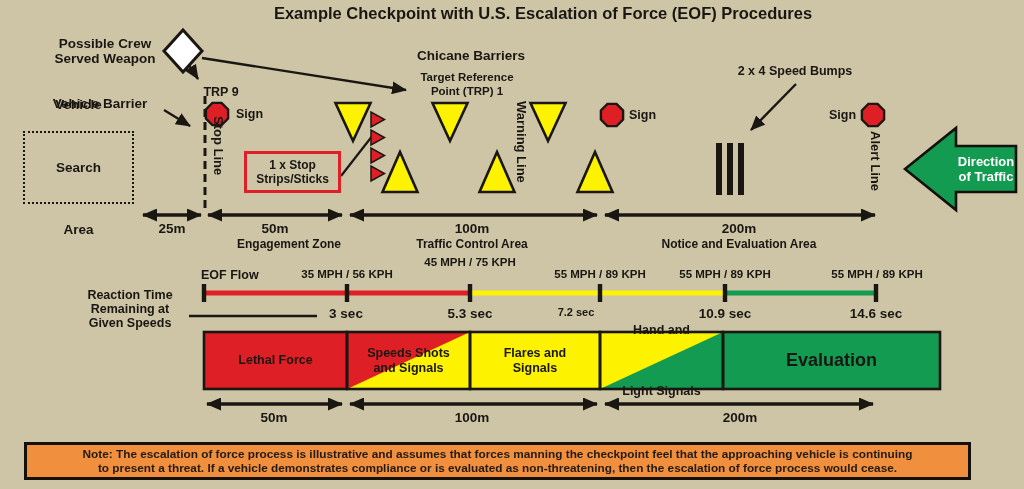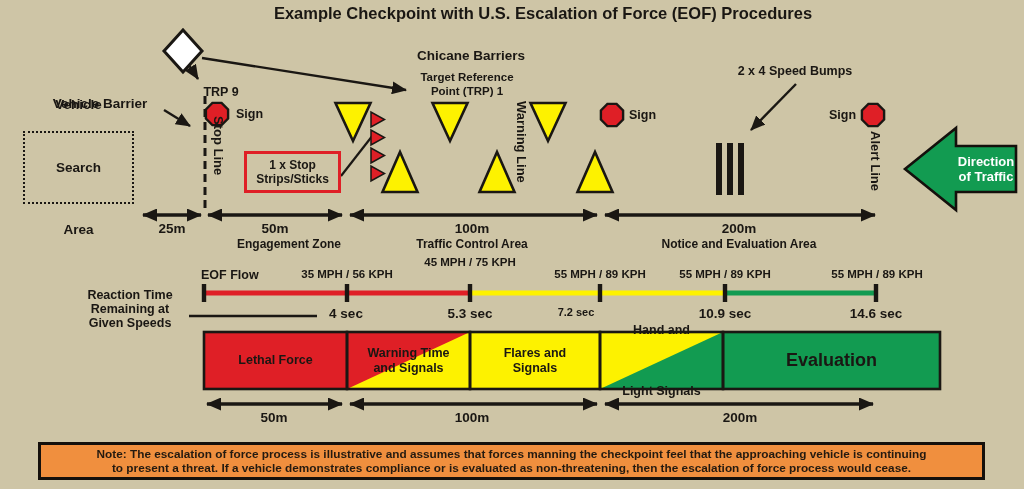"Possible Crew" div.t { html: none -> <div> <div>Possible Crew</div> <div>Served Weapon</div> </div> }
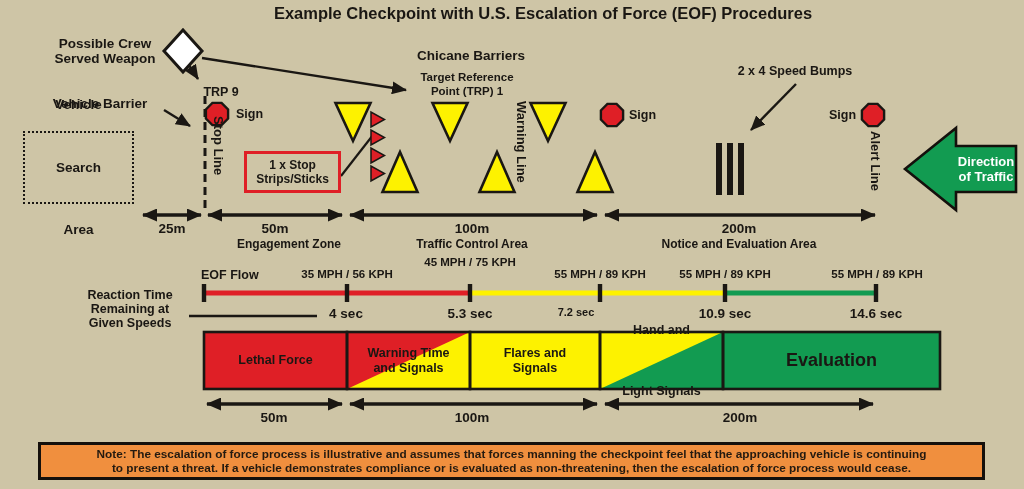"4 sec" div.t { text: 4 -> 3 }
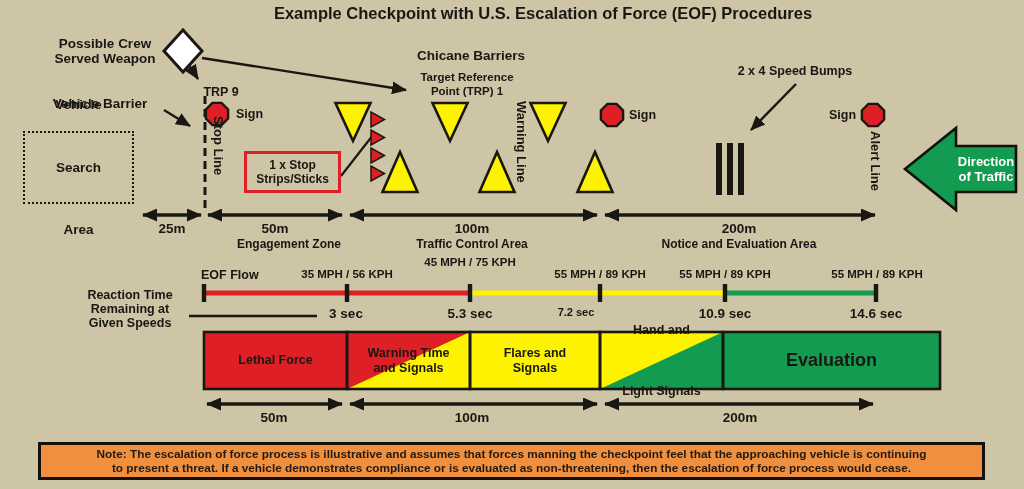"Warning Time" div { text: Warning Time -> Speeds Shots }
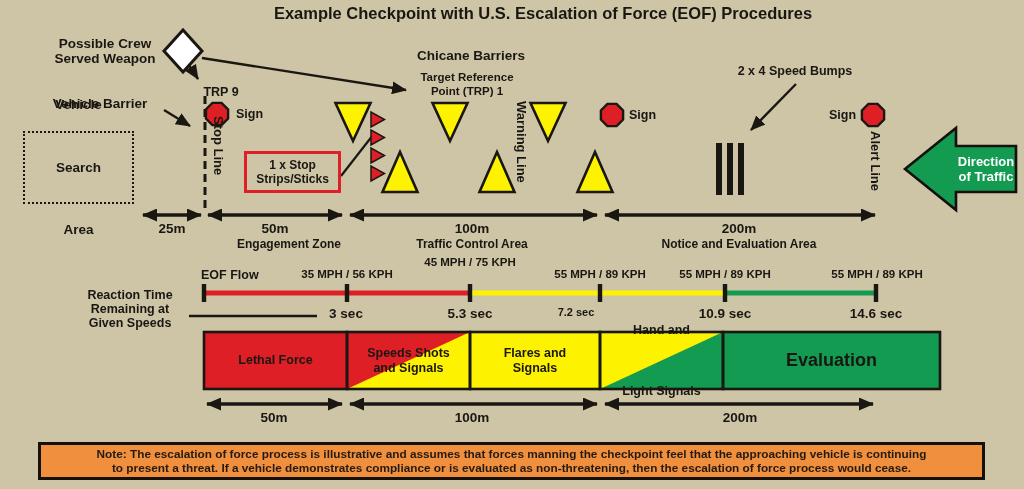"Note: The escalation of force" div.t { left: 38px -> 24px }
